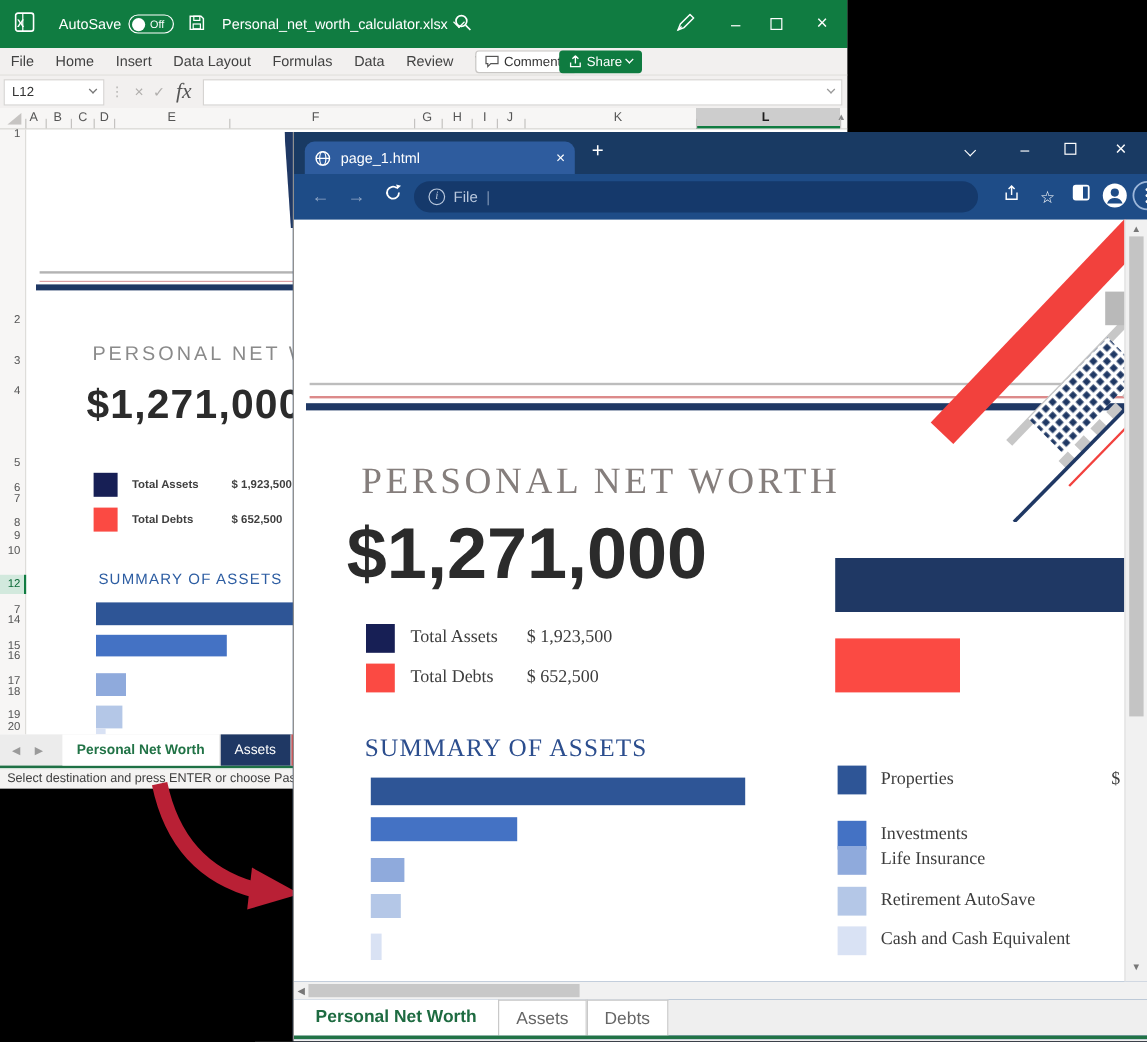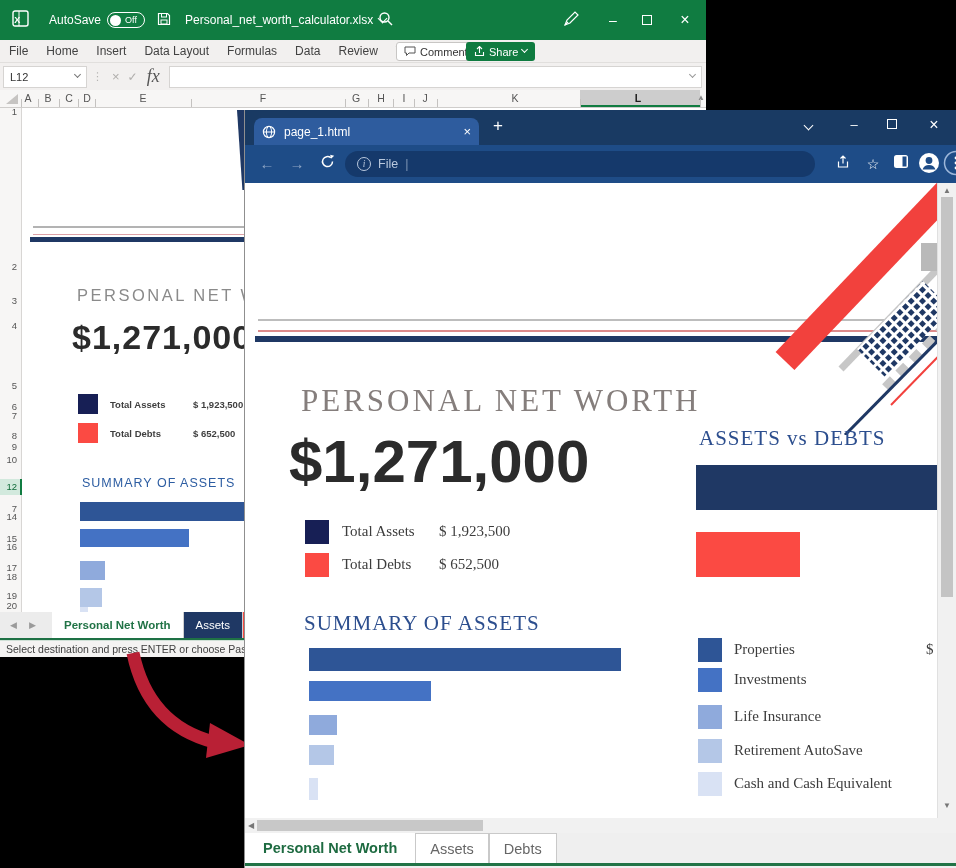"ASSETS vs DEBTS" div.br-vs-title { html: <div>ASSETS vs DEBTS</div> -> none }
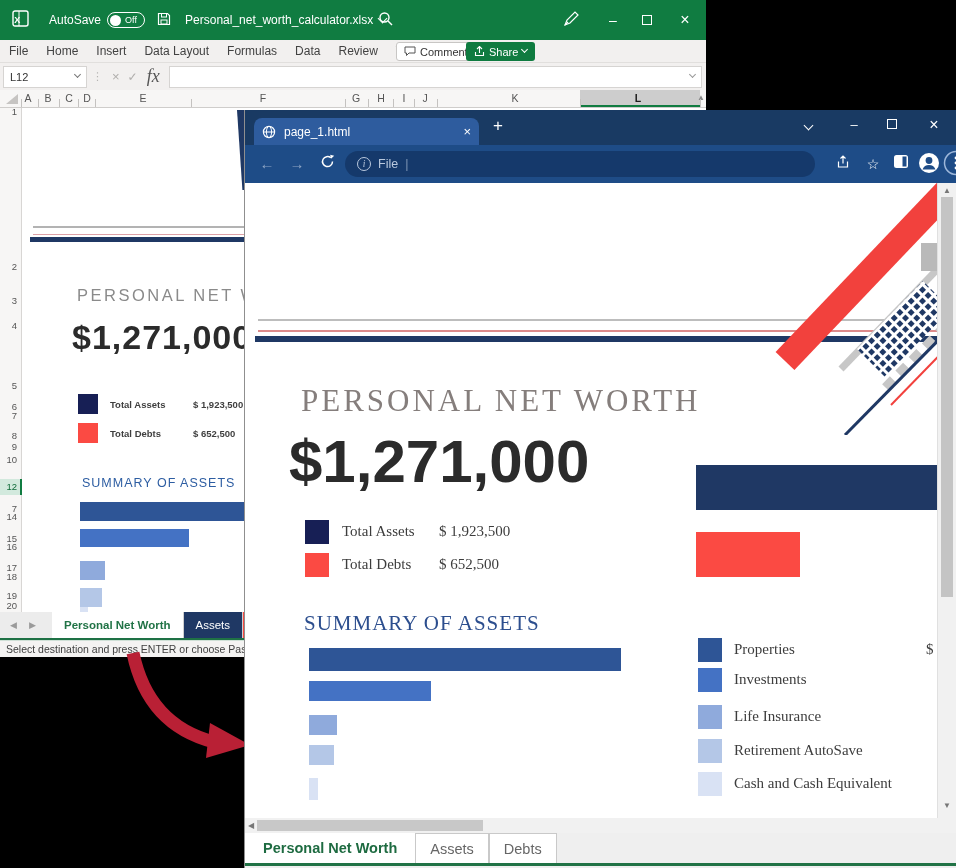"Investments" div.br-leg { top: 485px -> 501px }
